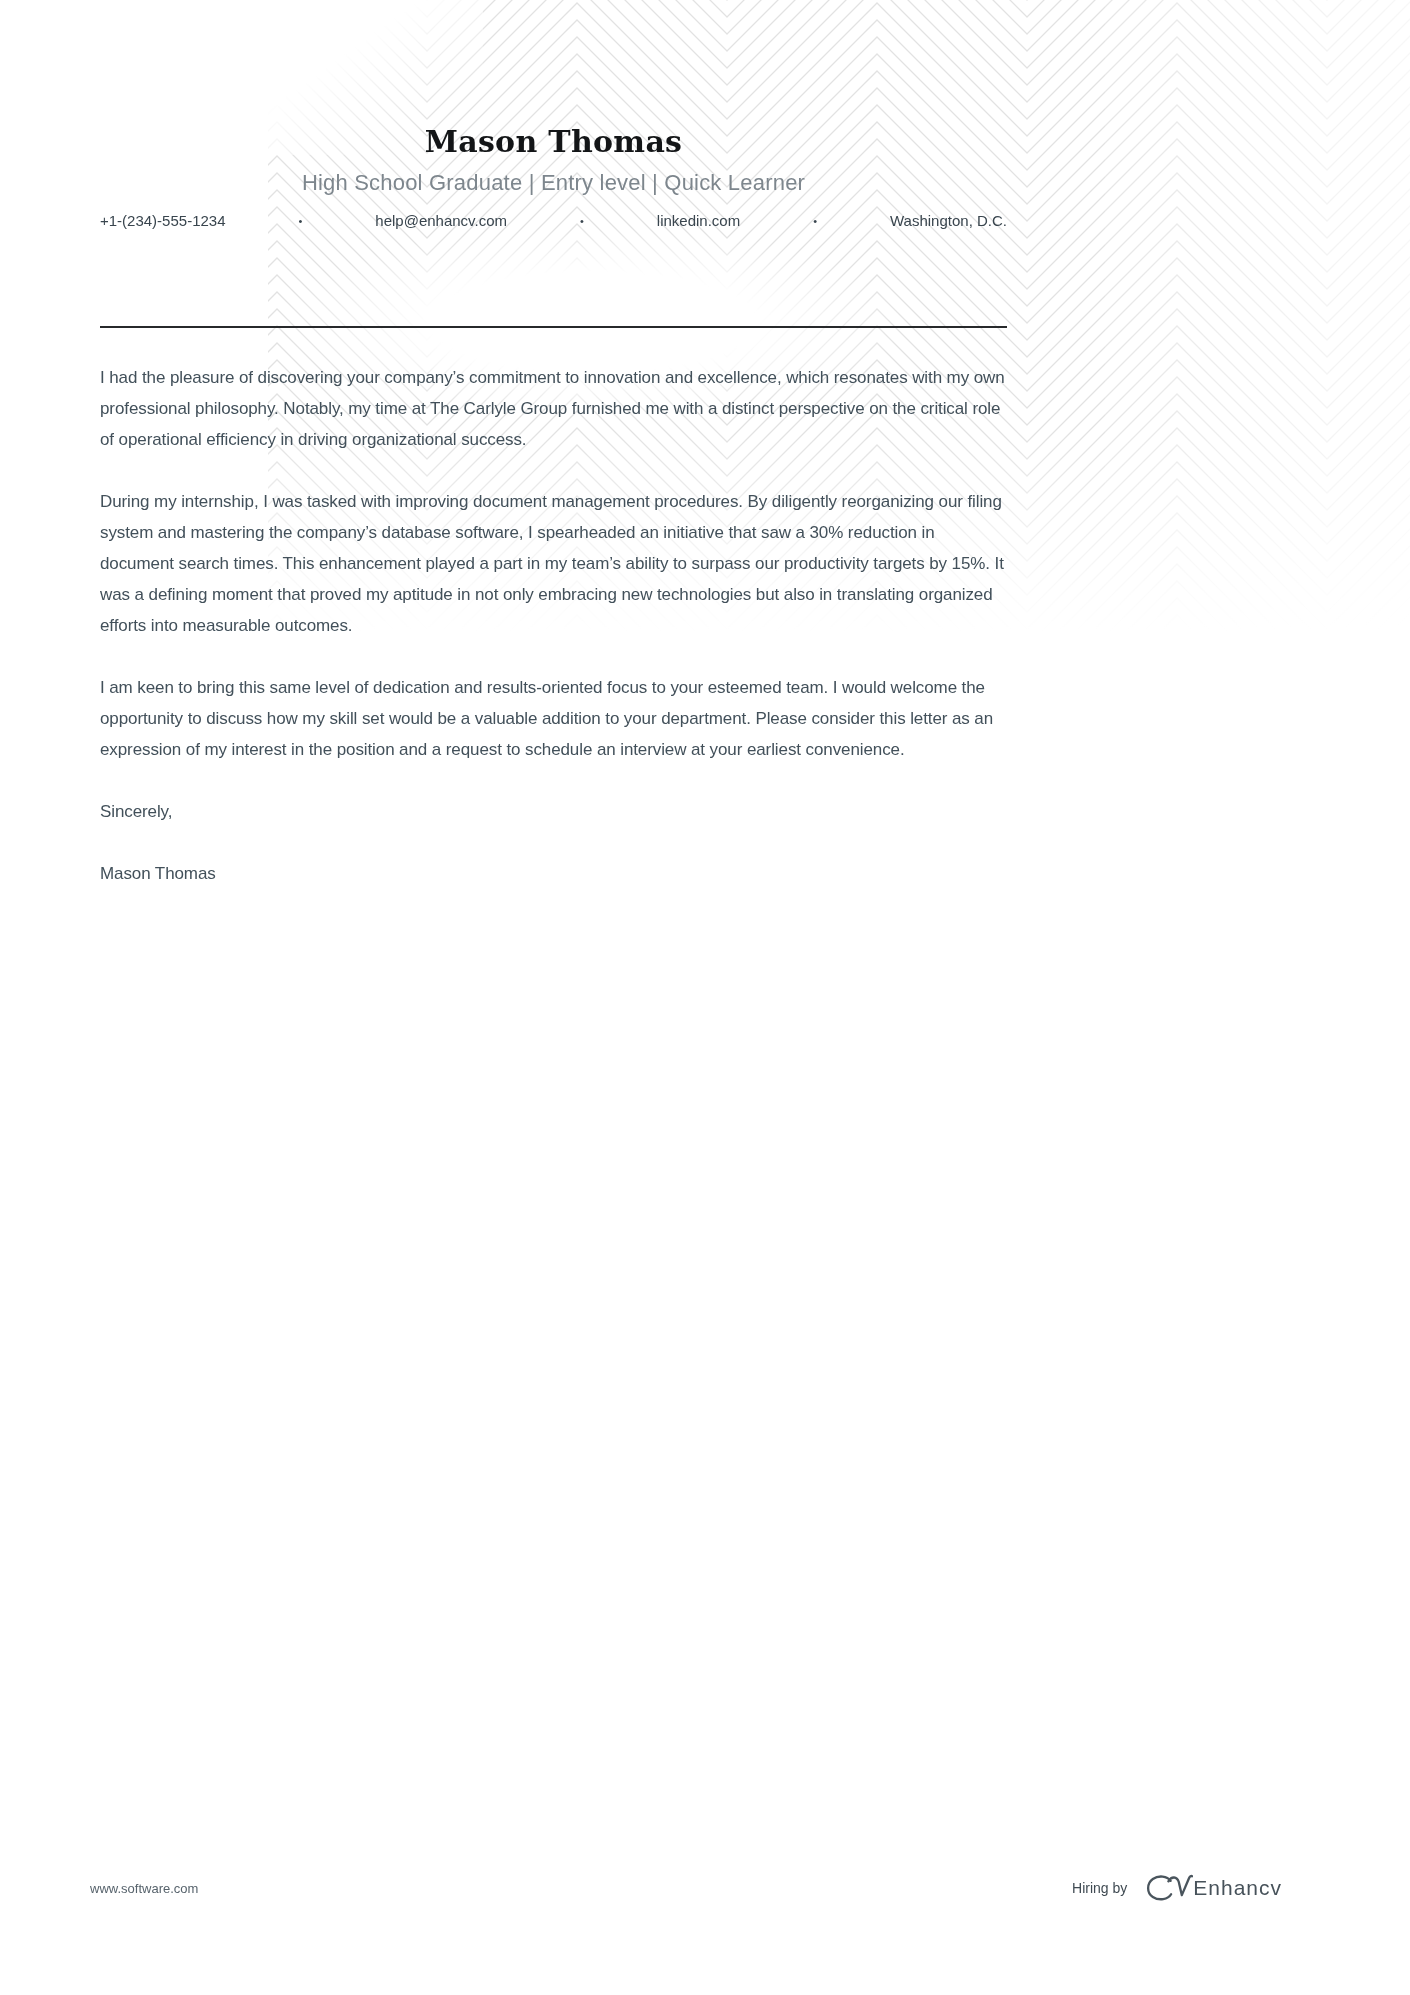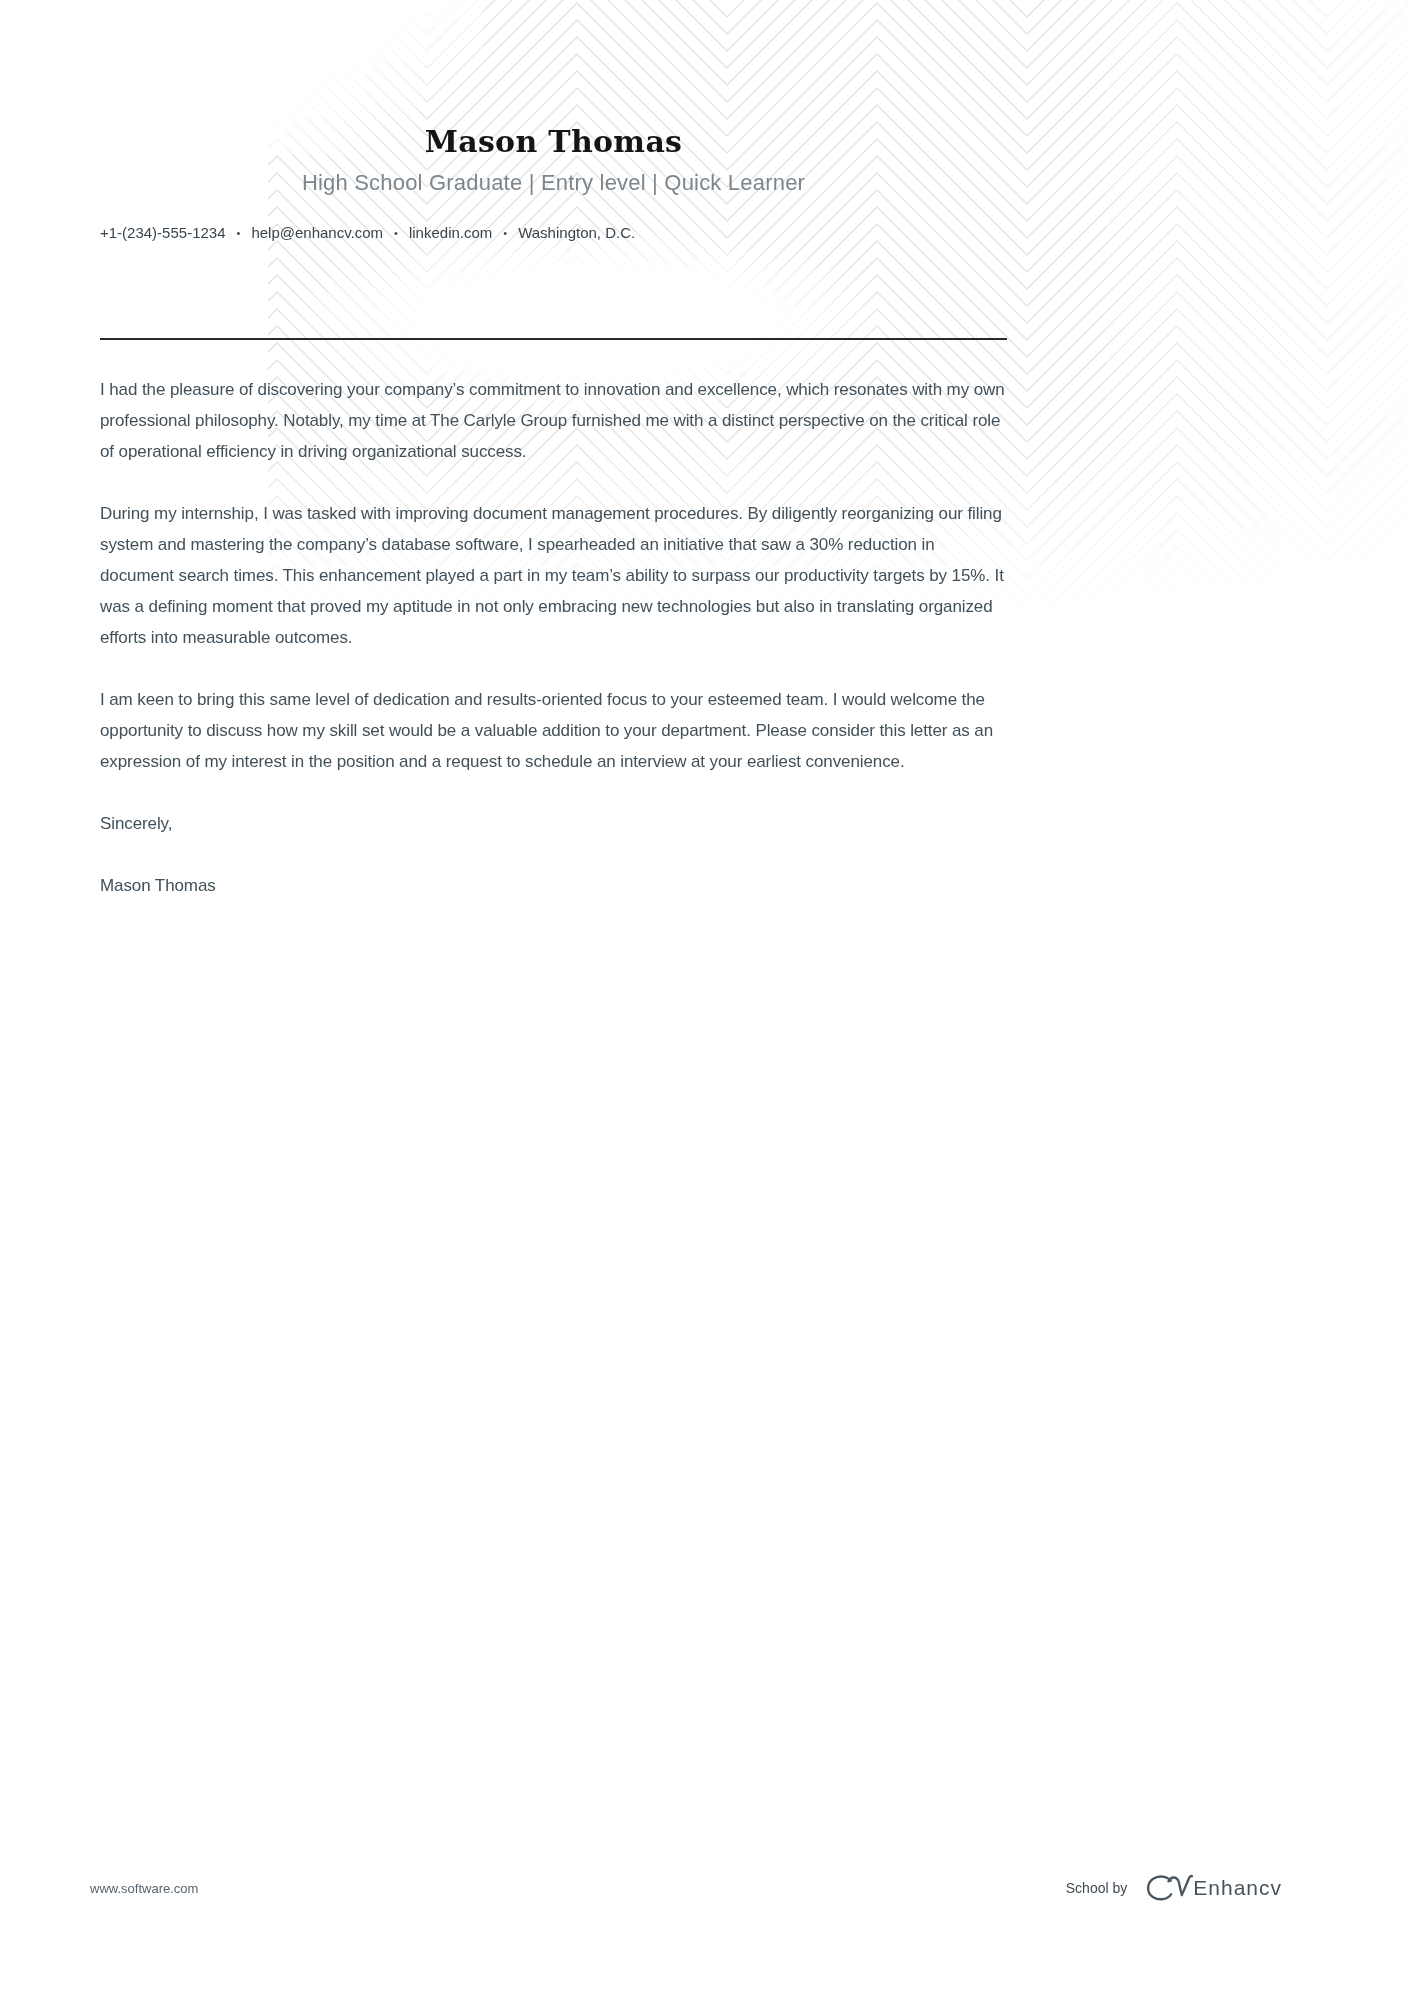"+1-(234)-555-1234" .contact { justify-content: flex-start -> space-between; margin-top: 24px -> 12px }
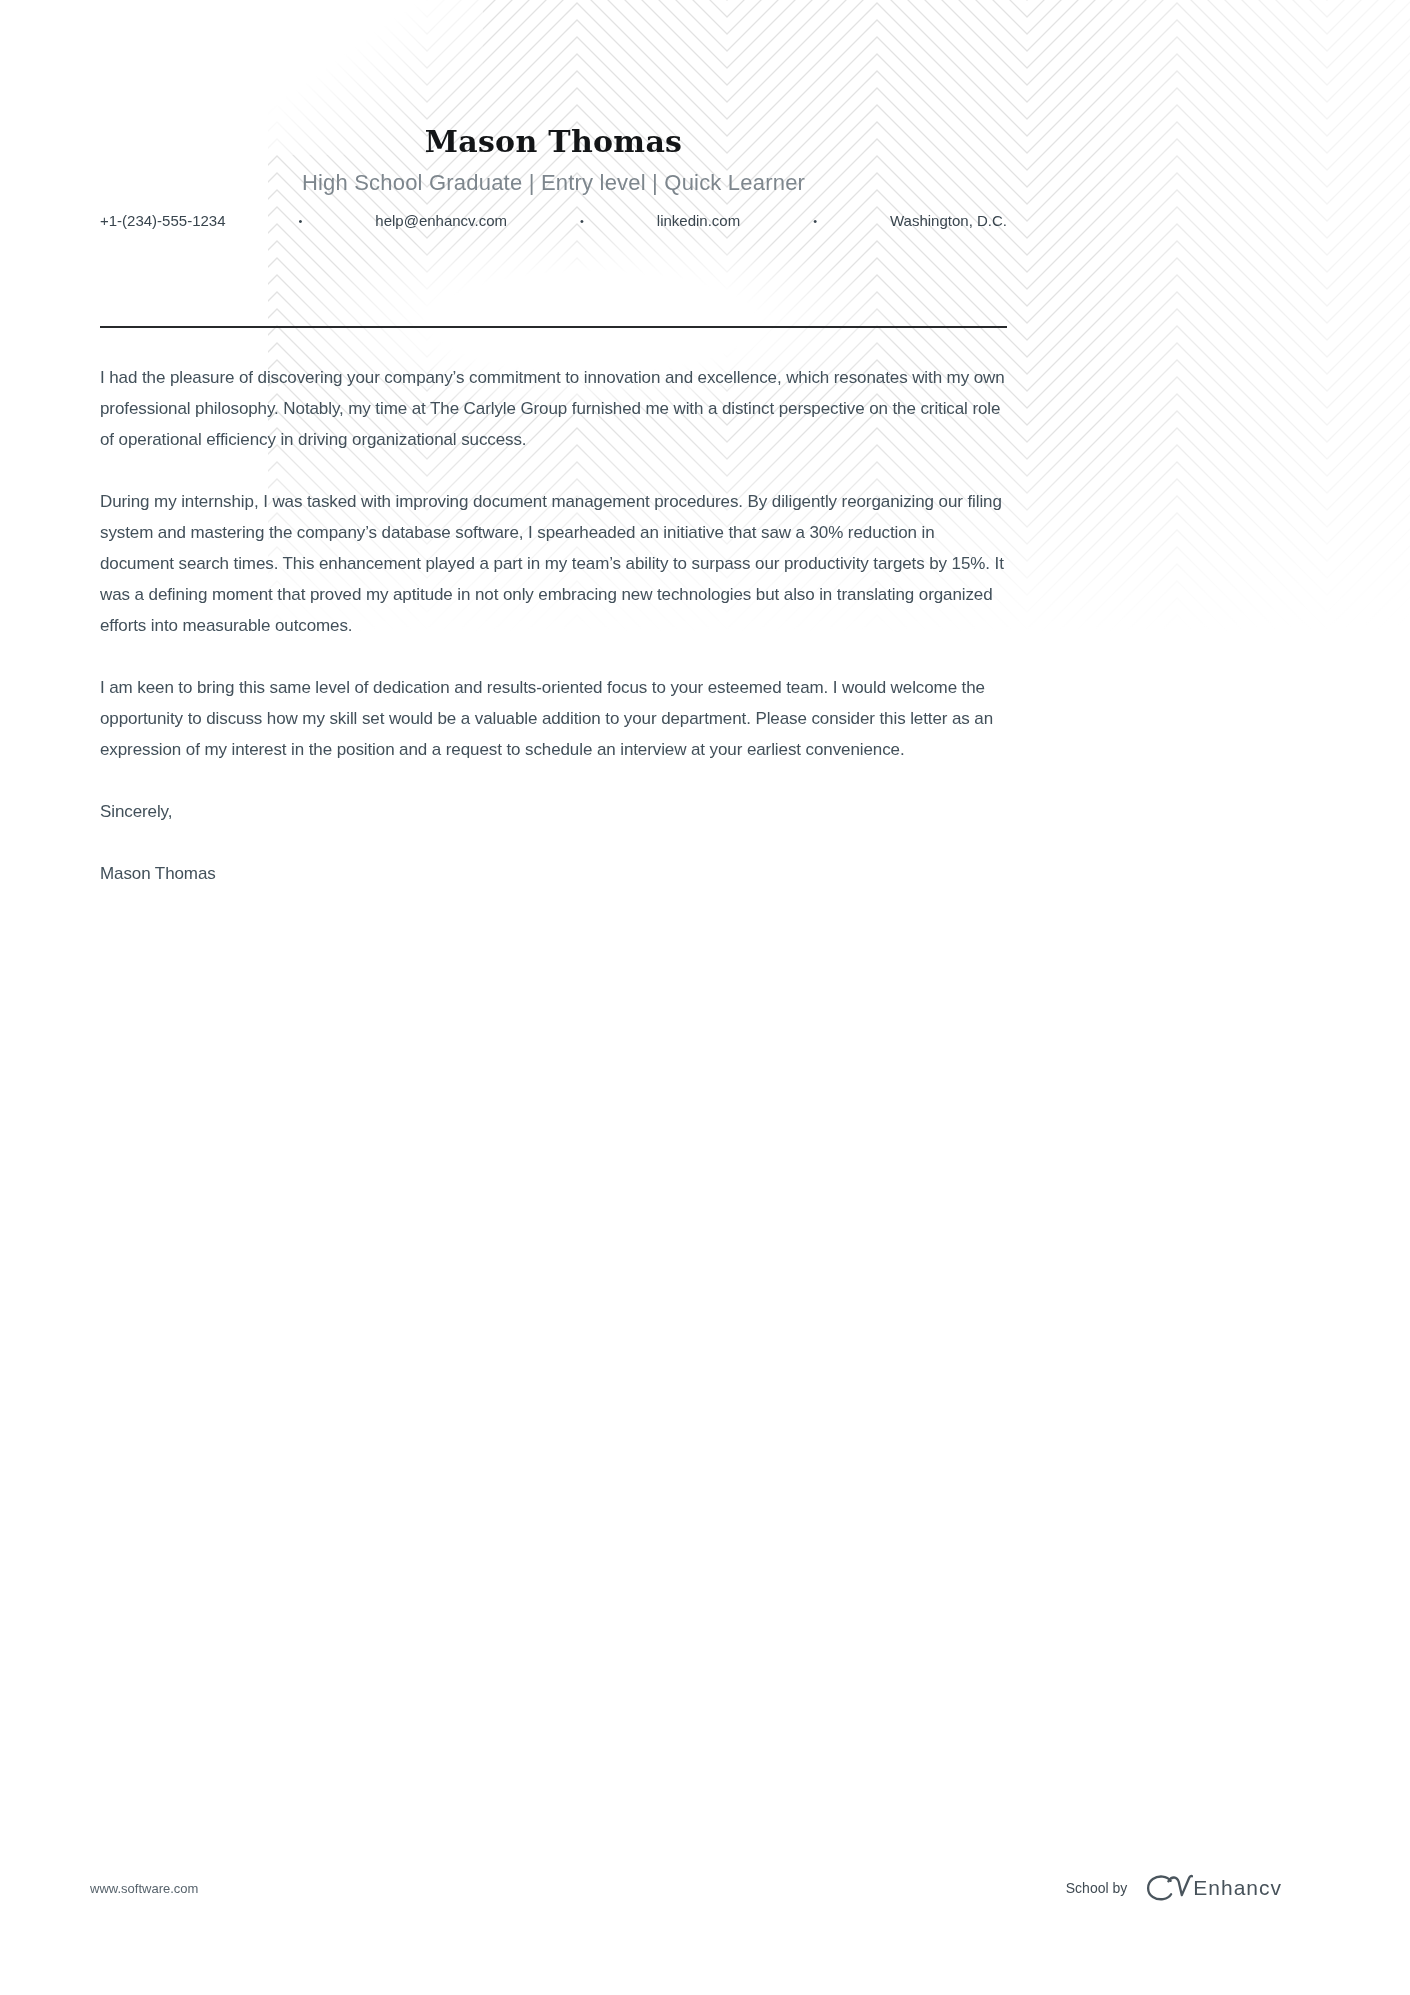"School by" span.powered-label { text: School -> Hiring }
